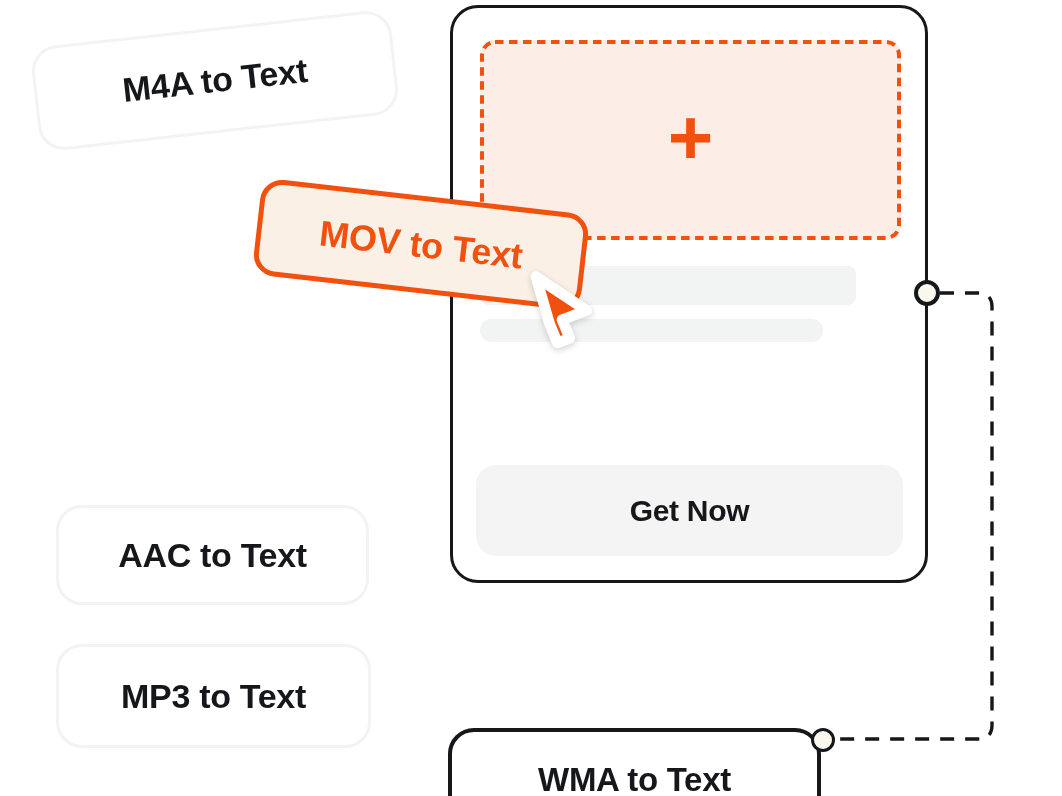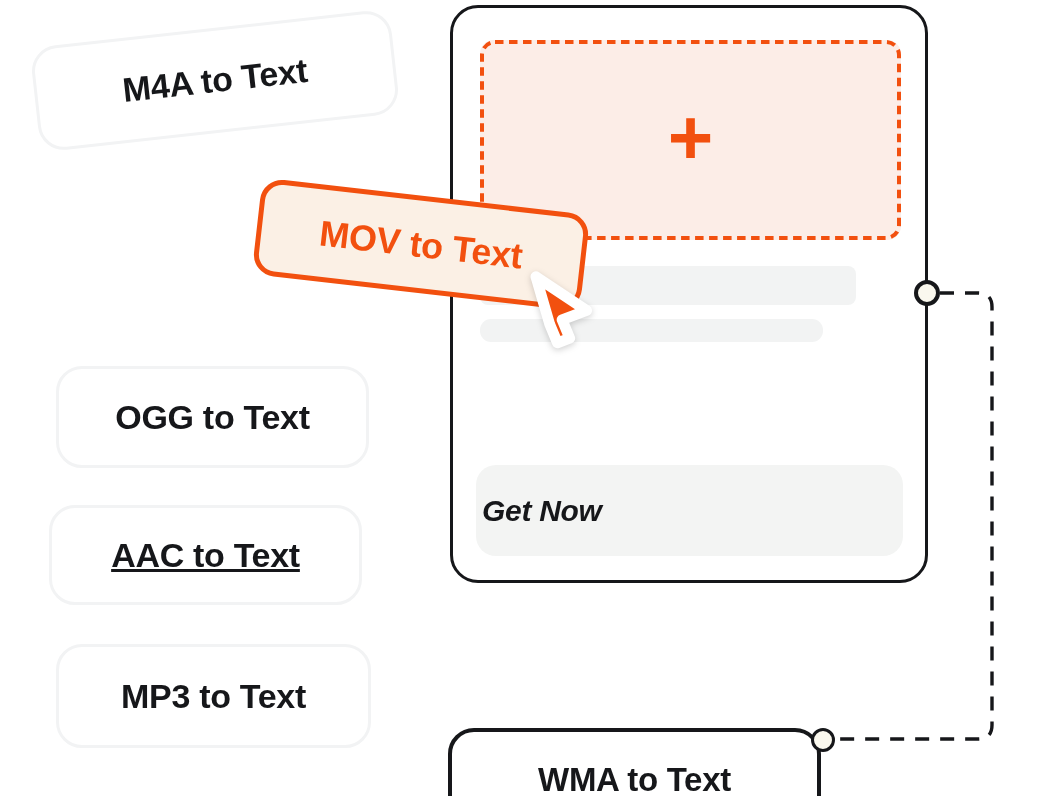"OGG to Text" div.pill { html: <div> <span>OGG to Text</span> </div> -> none }
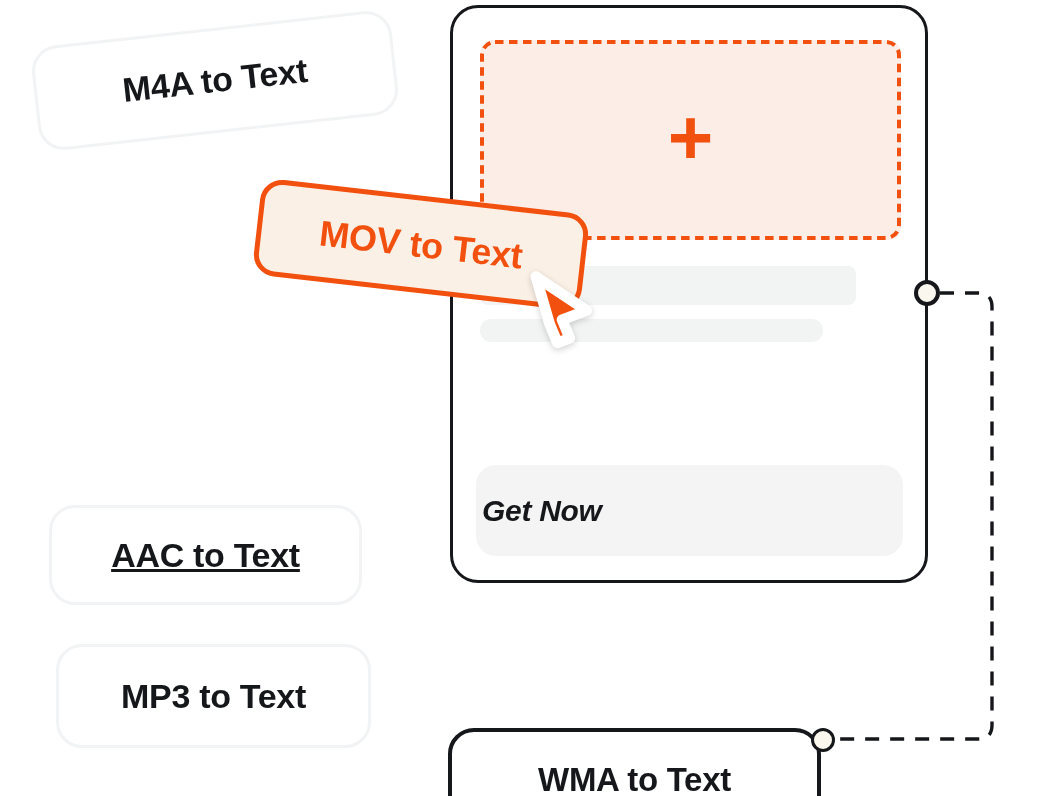"Get Now" .cta { font-style: italic -> none; justify-content: flex-start -> center }
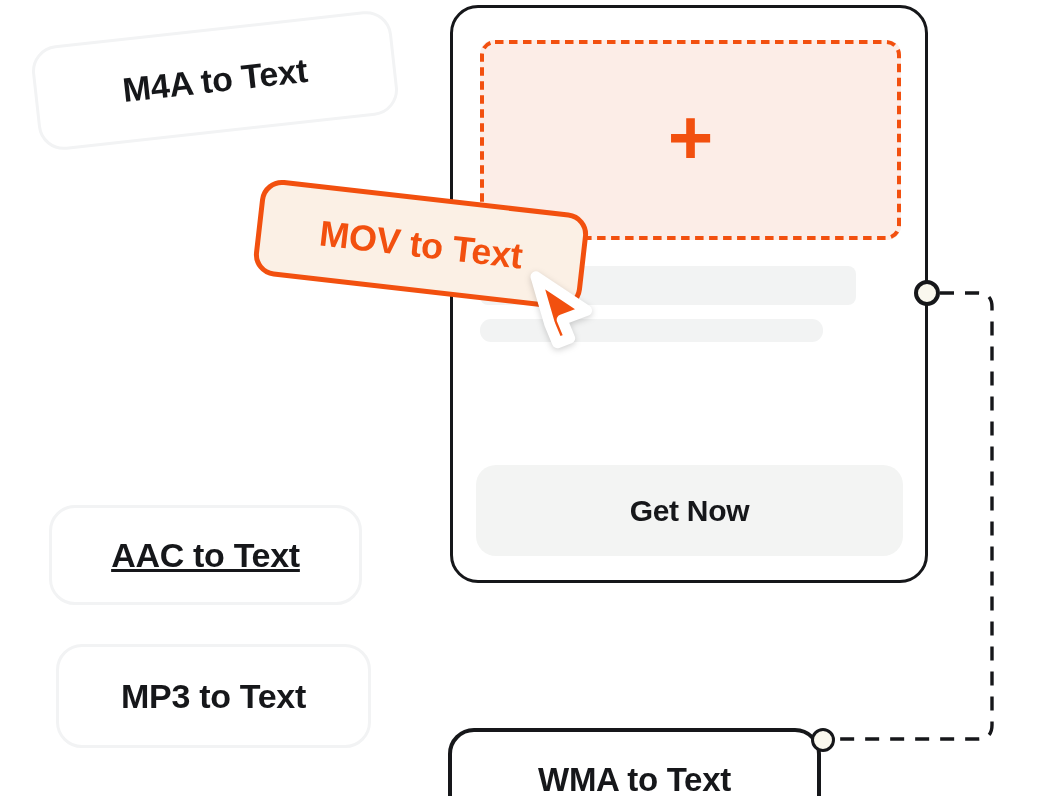"AAC to Text" .pill-aac { left: 49px -> 56px; text-decoration: underline -> none }
